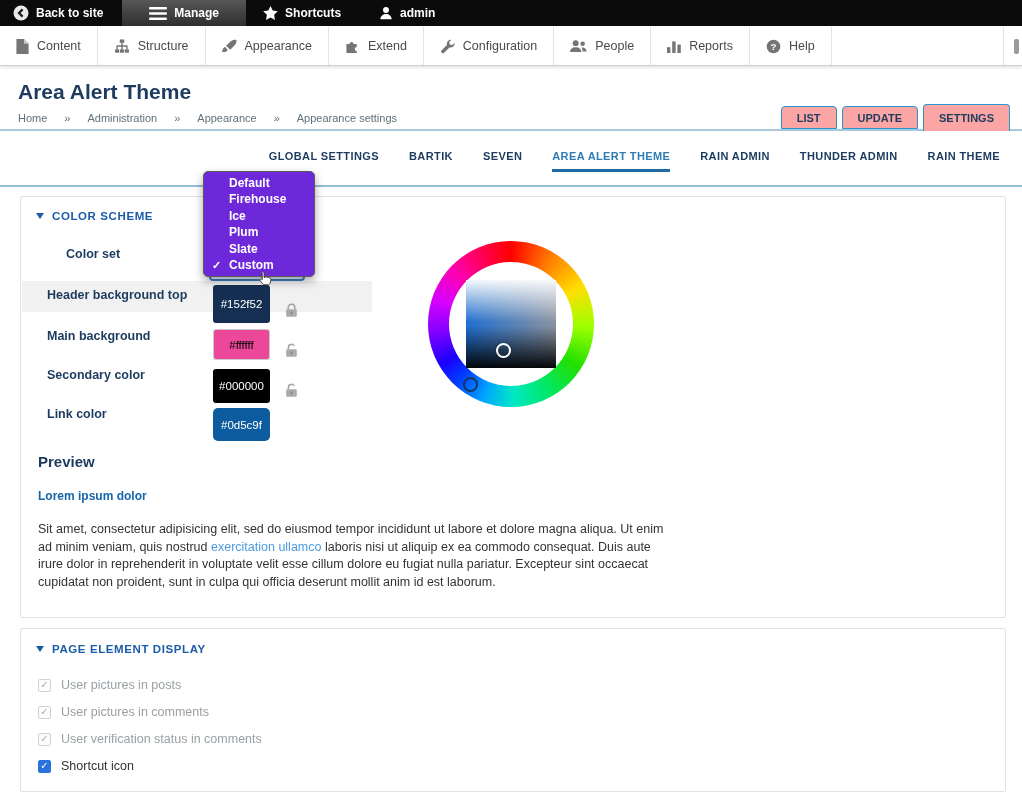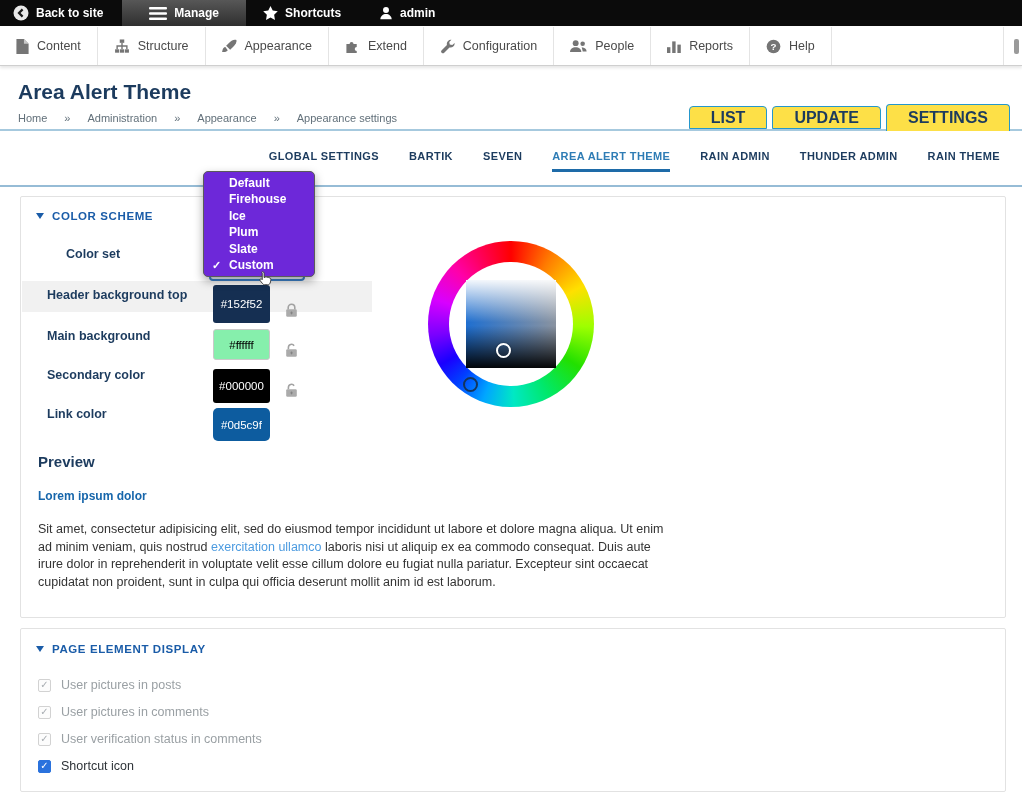"LIST" .ptab { background: #fde047 -> #fca5a5; font-size: 16px -> 11px; padding: 0 21px -> 0 15px }
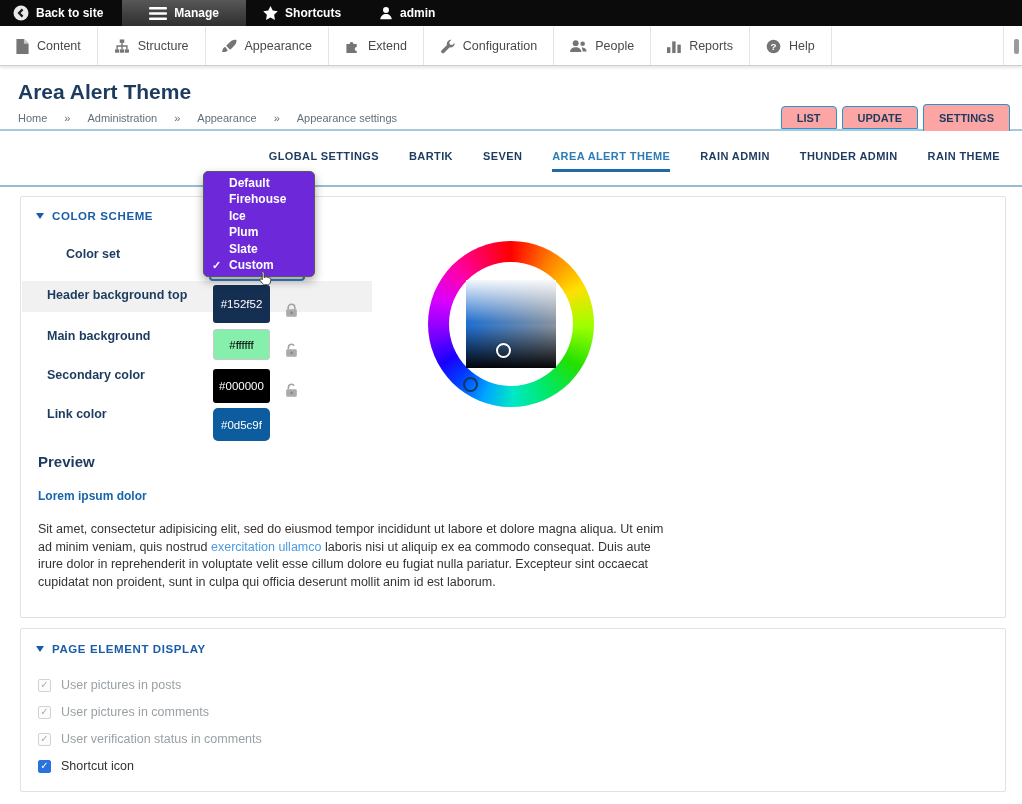"#ffffff" div.swatch { background: #86efac -> #ec4899 }
